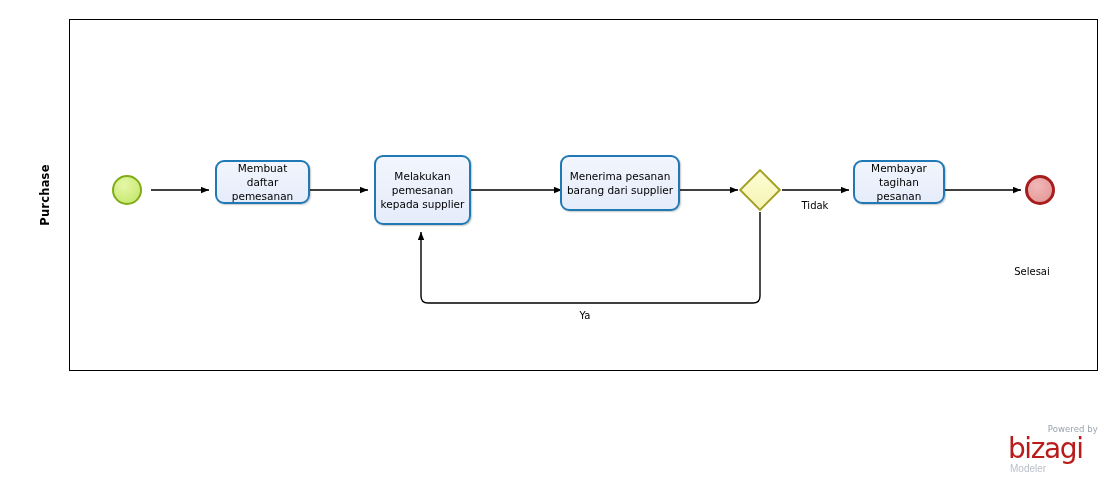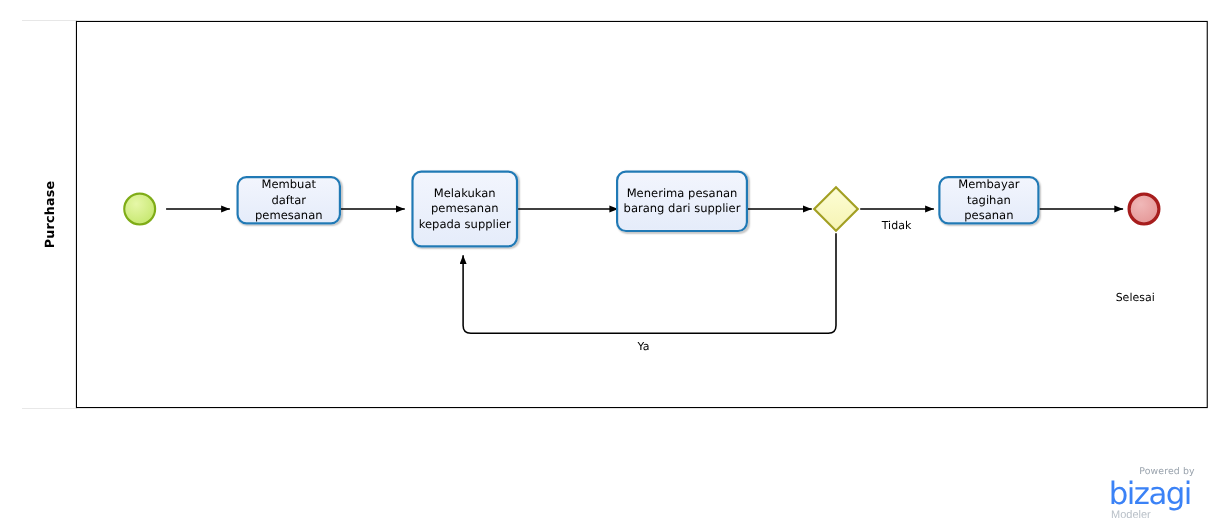"Powered by" .wm-powered { right: 18px -> 6px }
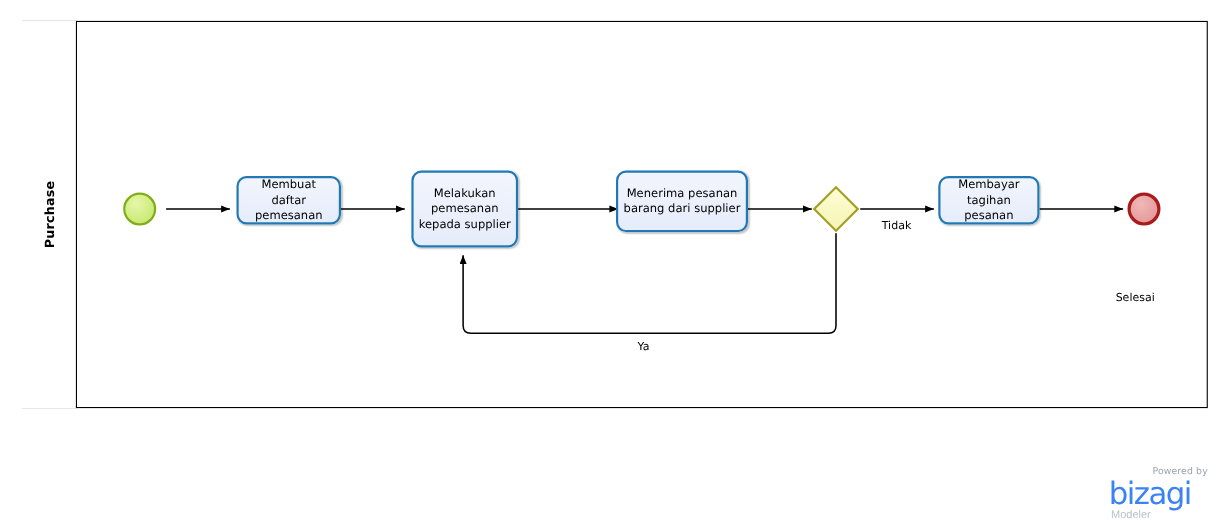"bizagi" .wm-brand { color: #3b82f6 -> #b91c1c }
